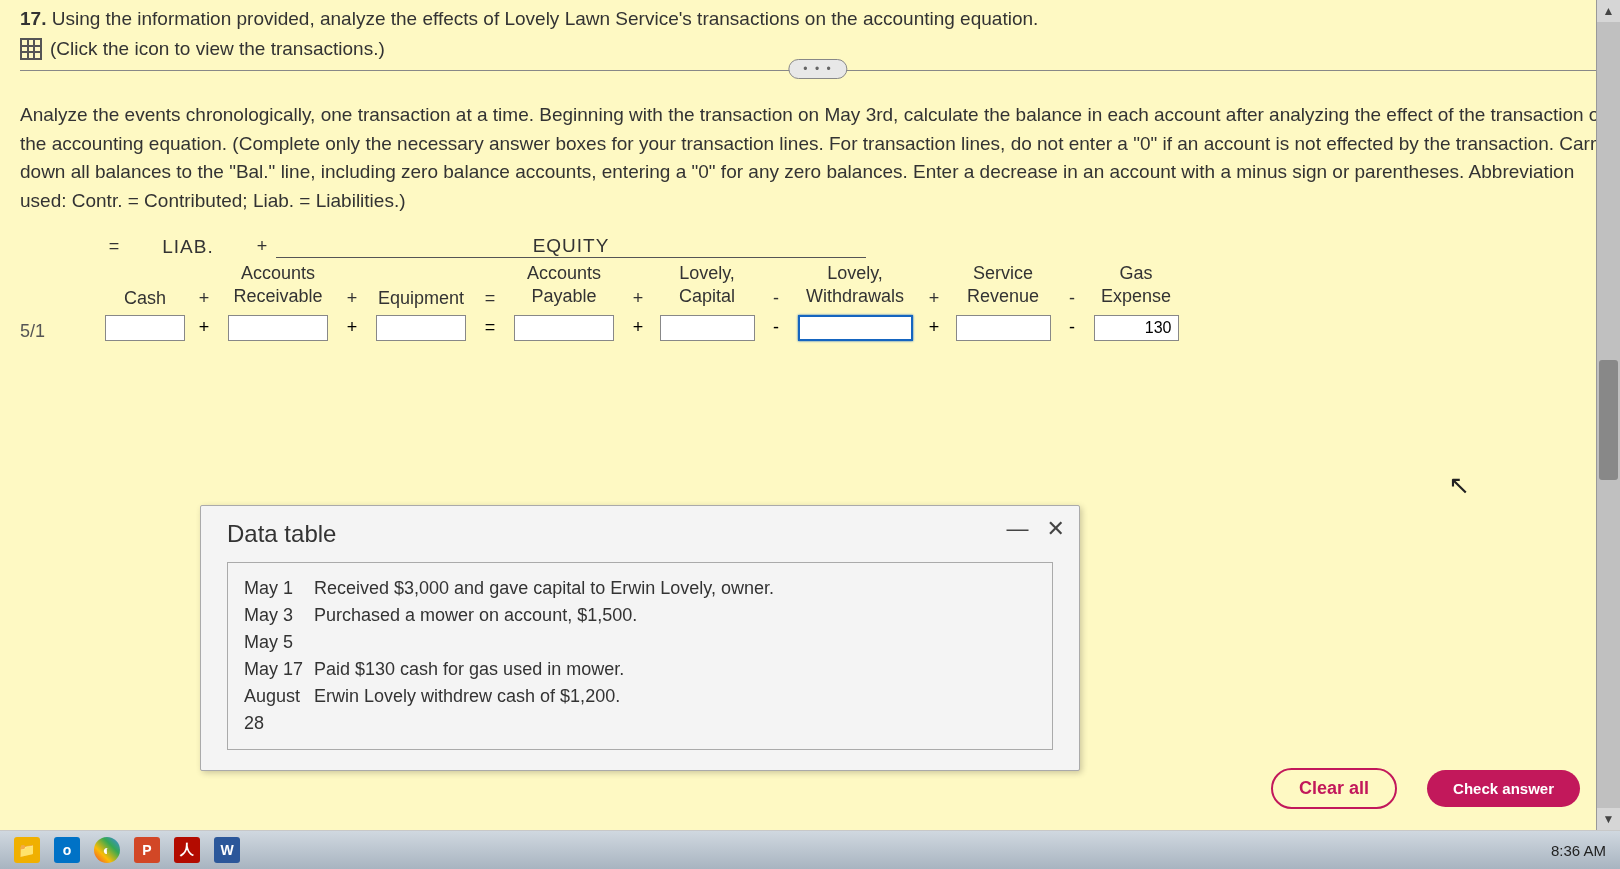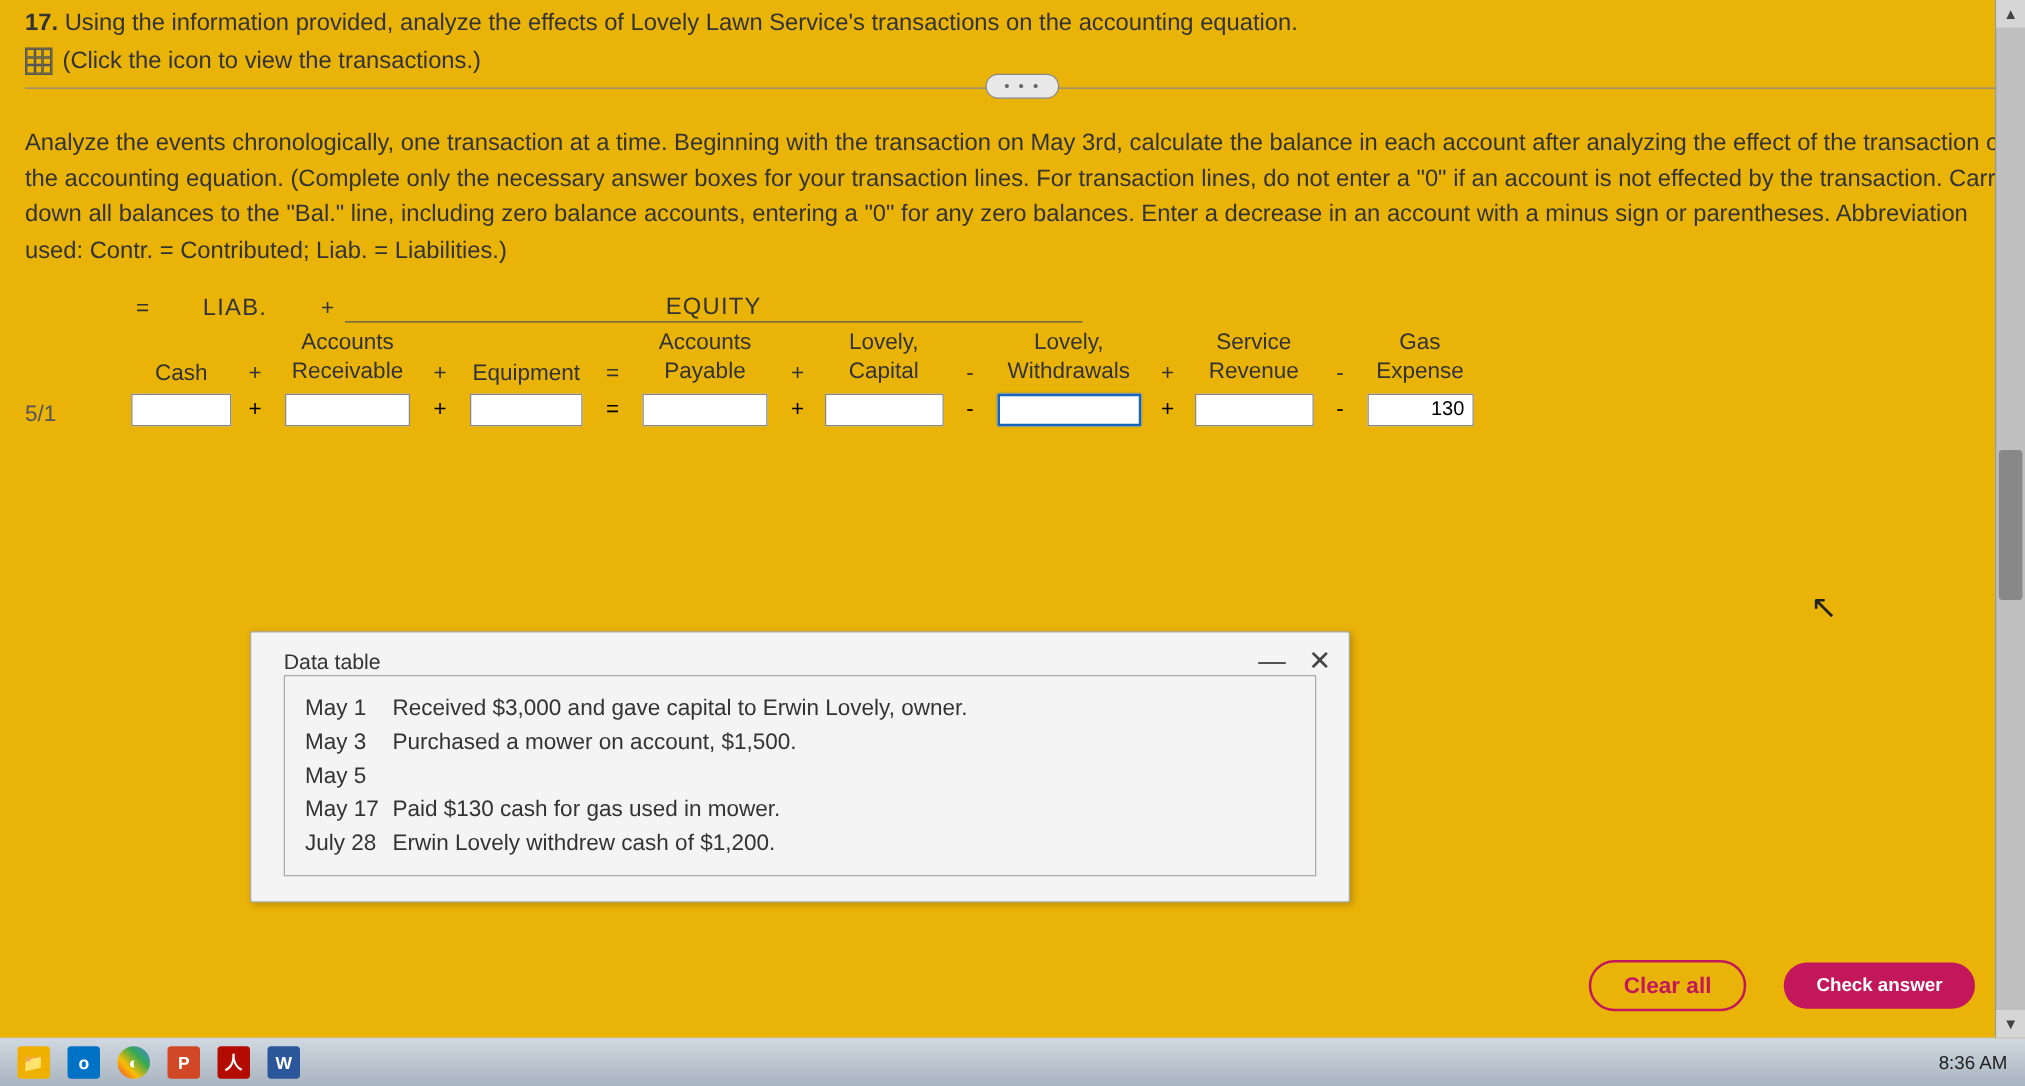"17. Using the information provided," .main-panel { background: #eab308 -> #fef9c3 }
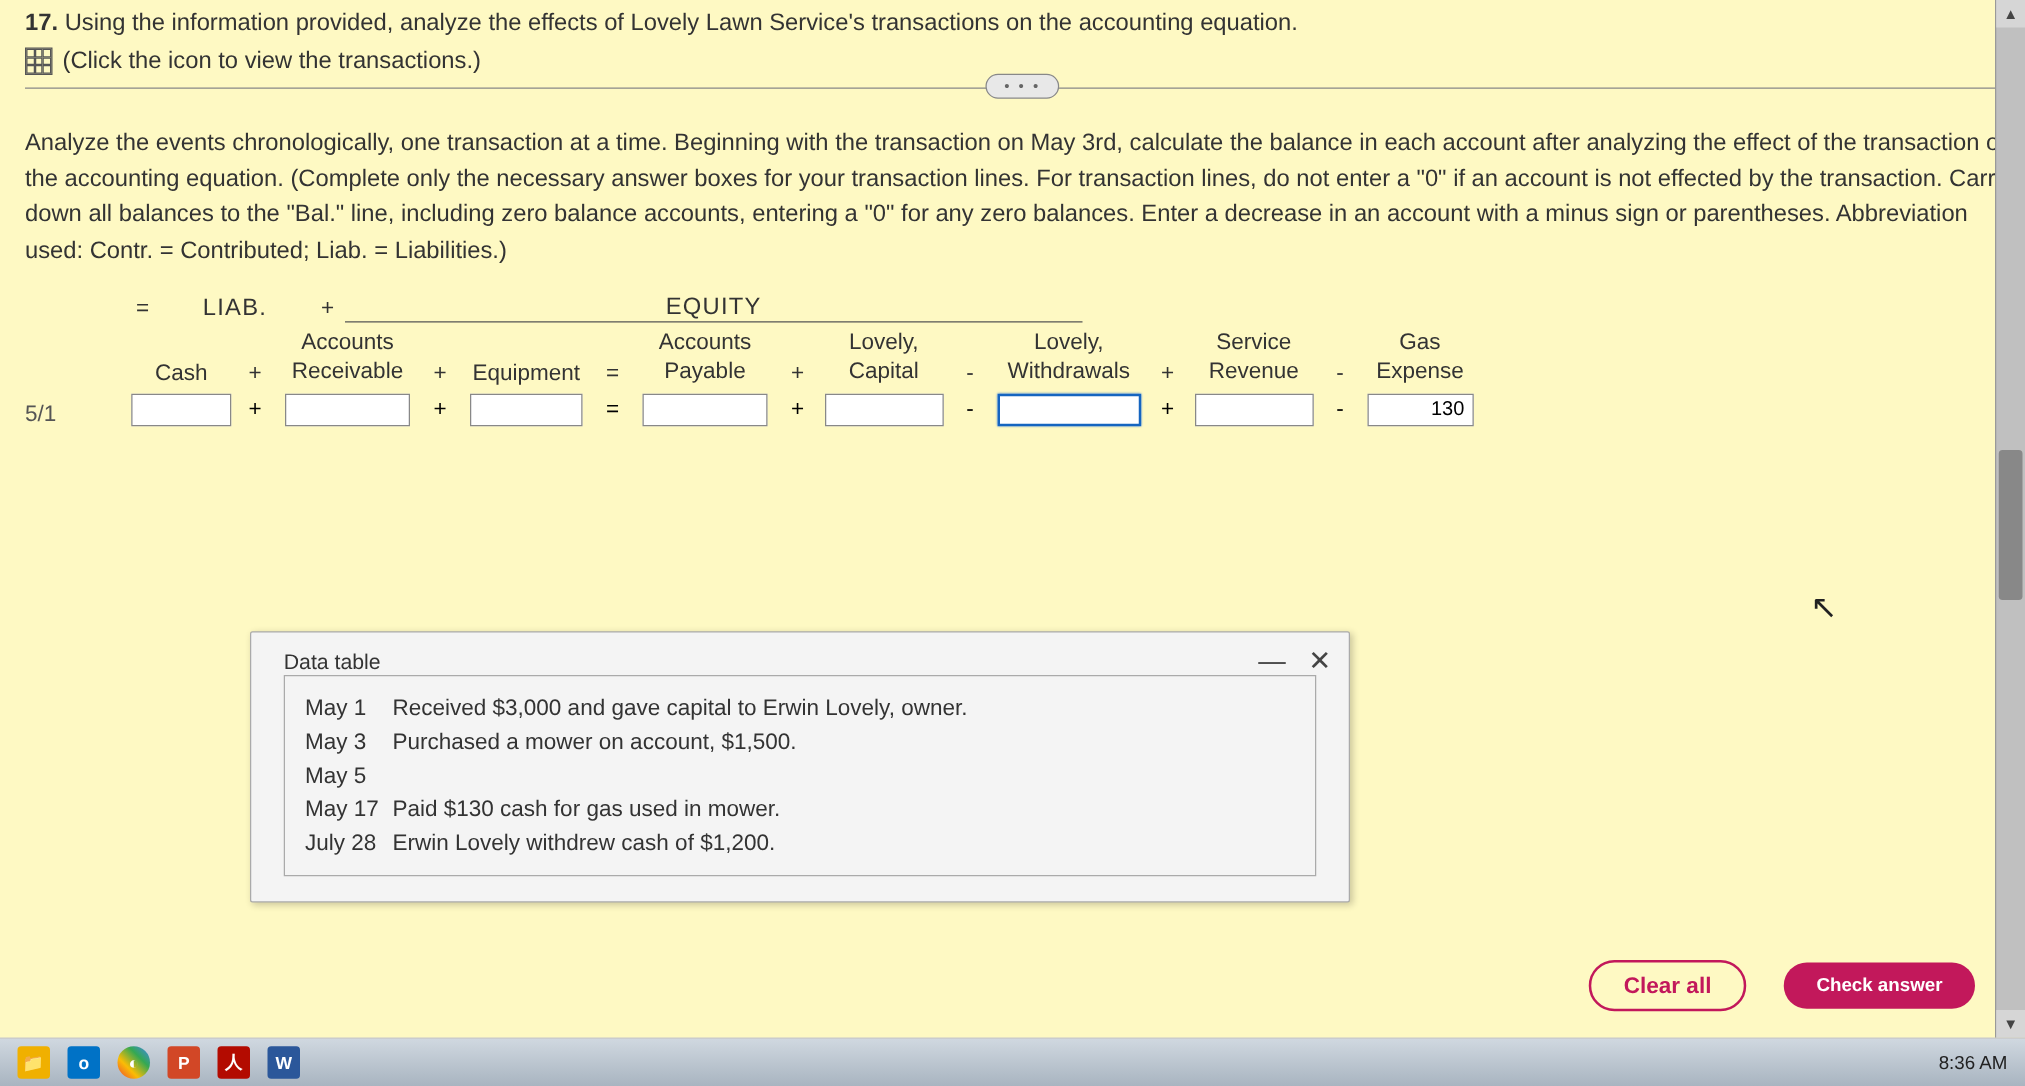"Data table" .modal-title { font-size: 17px -> 24px; margin-bottom: none -> 14px }
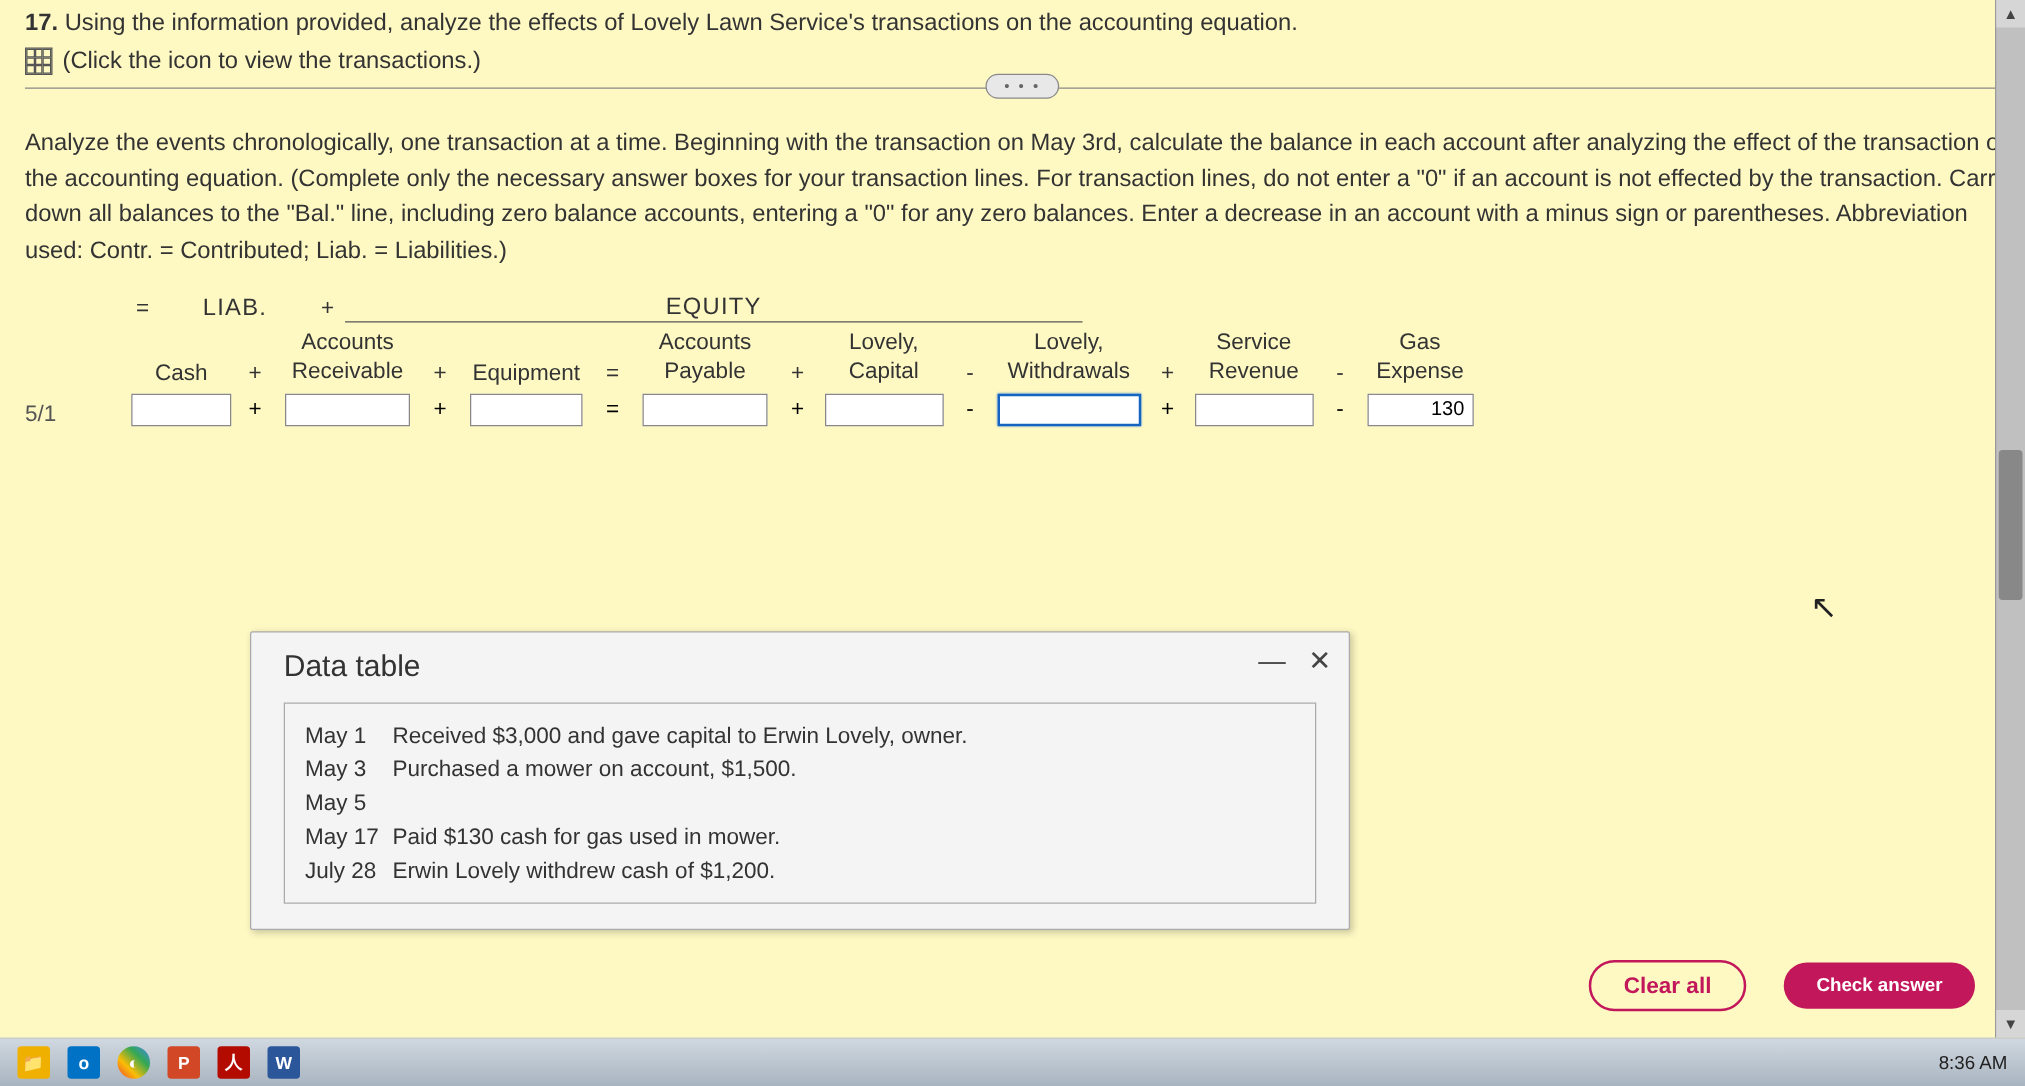"July 28" span.tx-date { text: July -> August }
